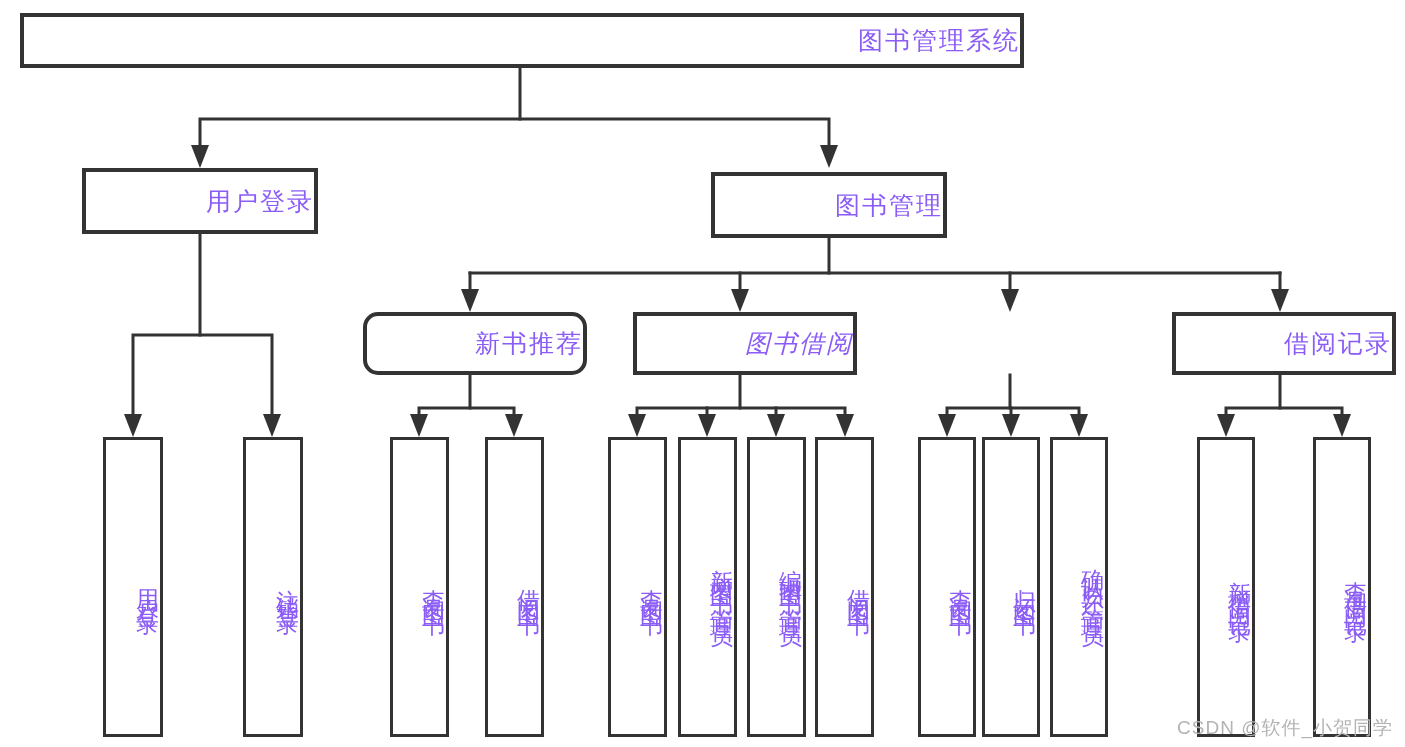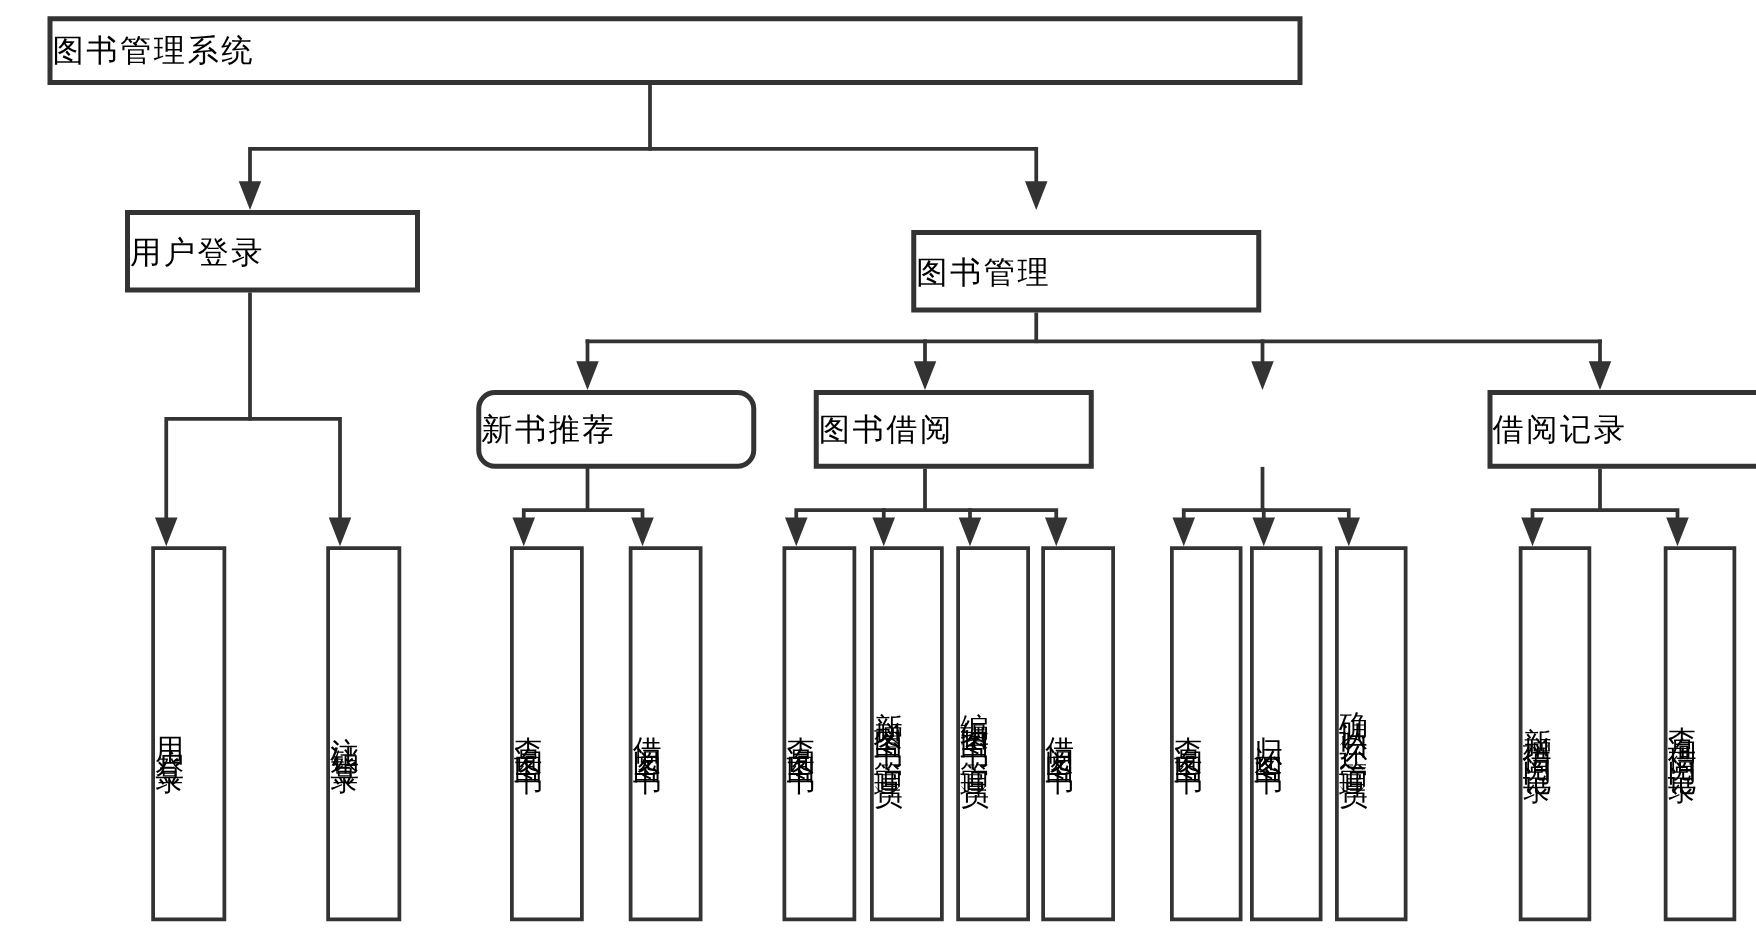"图书管理系统" .node { color: #000000 -> #8b5cf6; justify-content: flex-start -> flex-end; margin-left: 18px -> none }
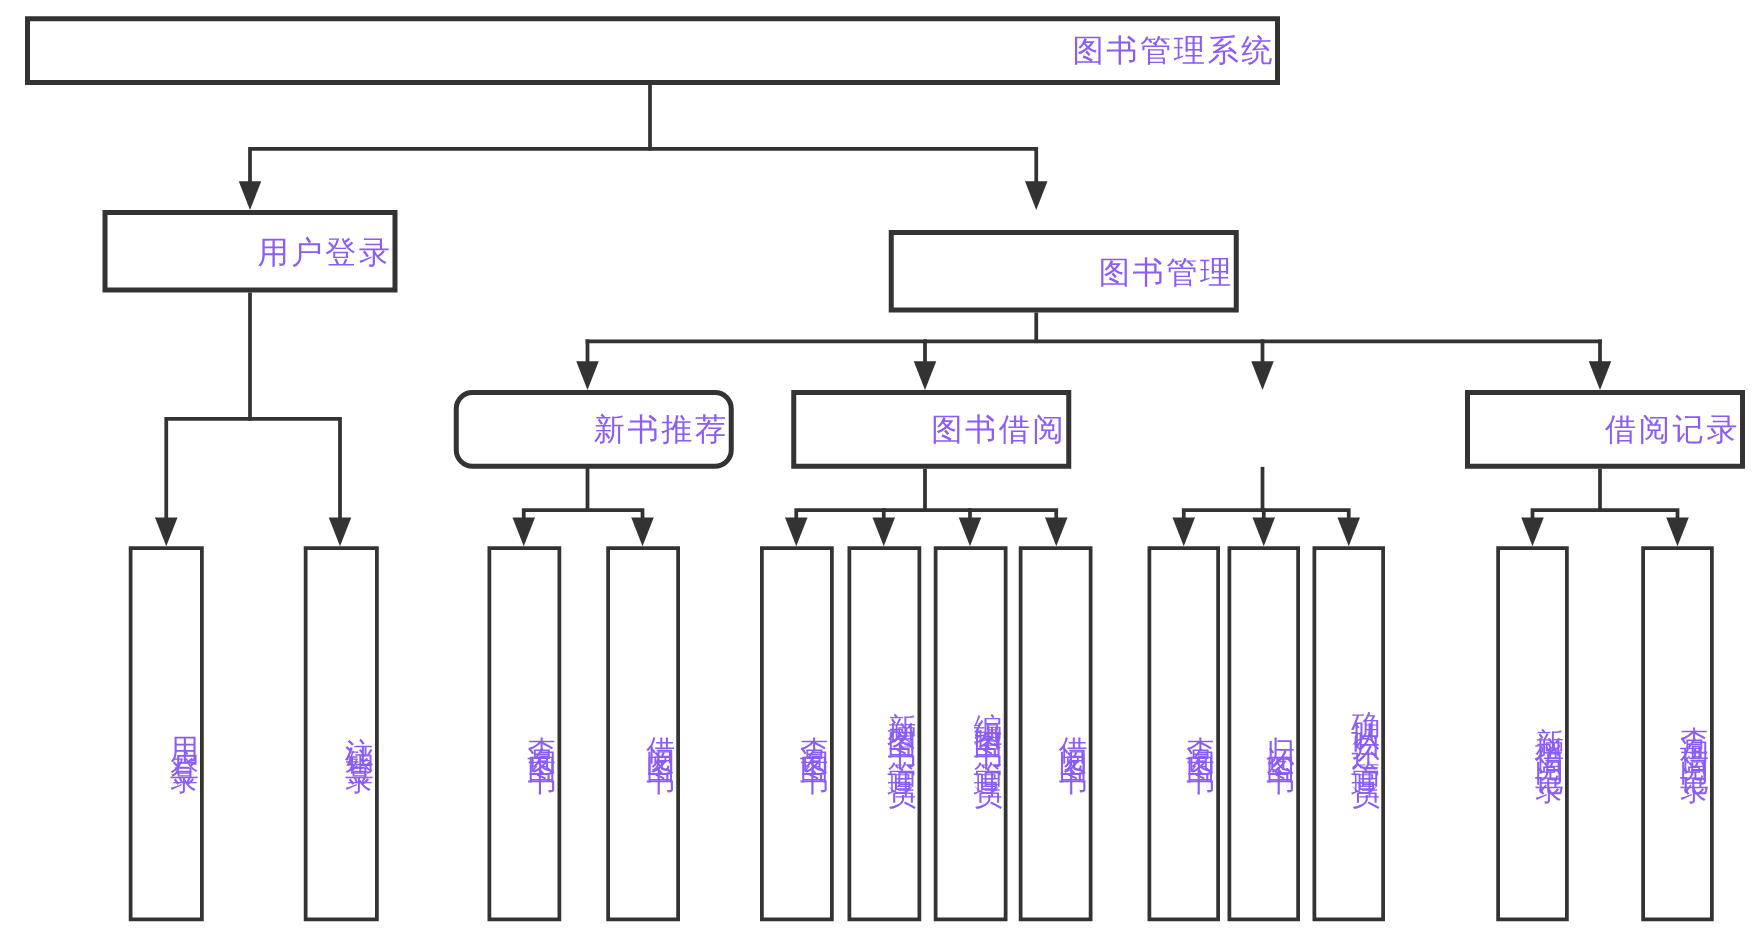"图书管理" div.node { top: 184px -> 172px; width: 280px -> 236px }
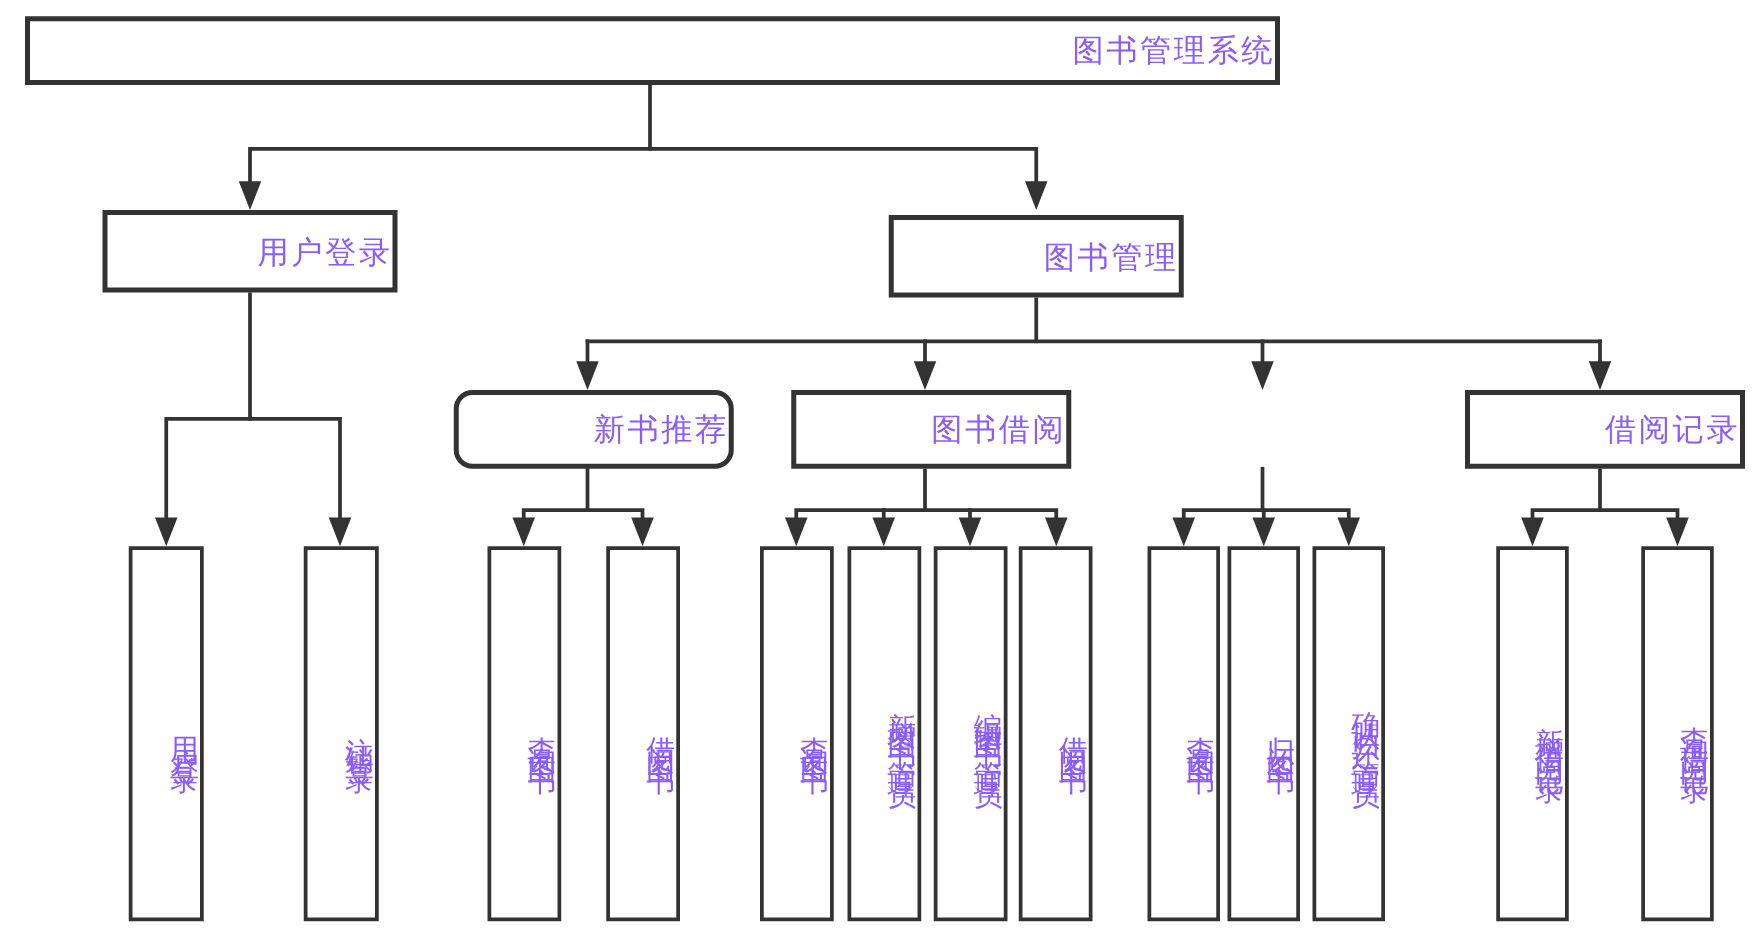"图书借阅" div.node { font-style: none -> italic }
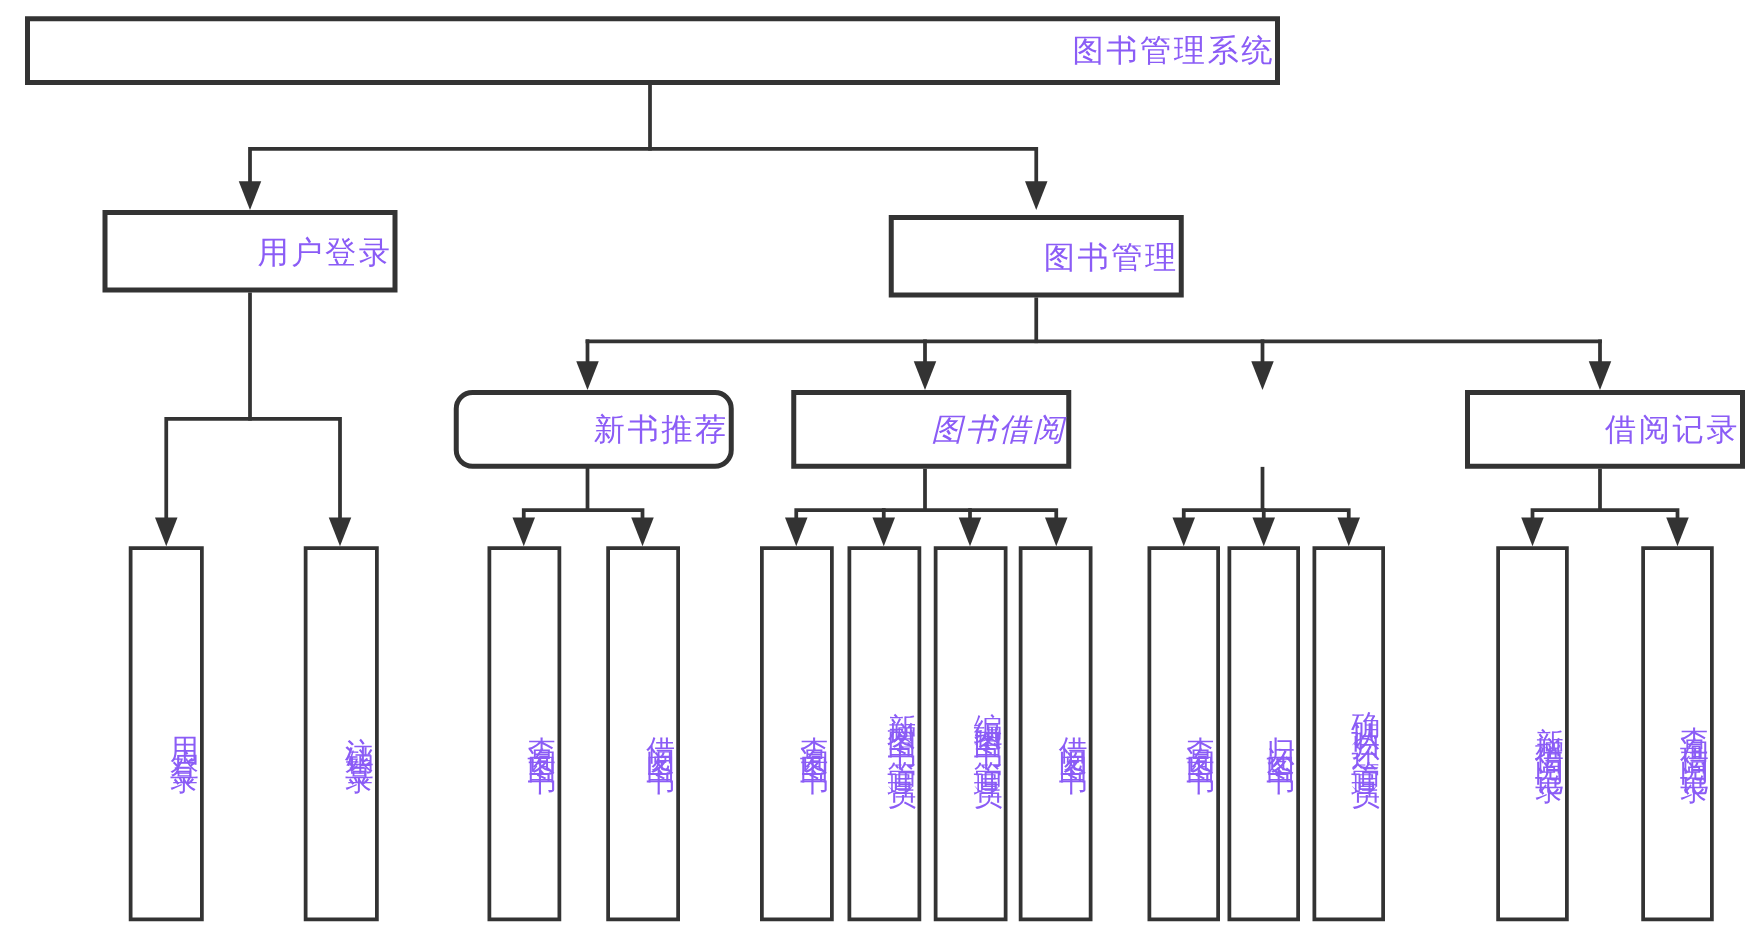"CSDN @软件_小贺同学" div.watermark { html: none -> <div>CSDN @软件_小贺同学</div> }
